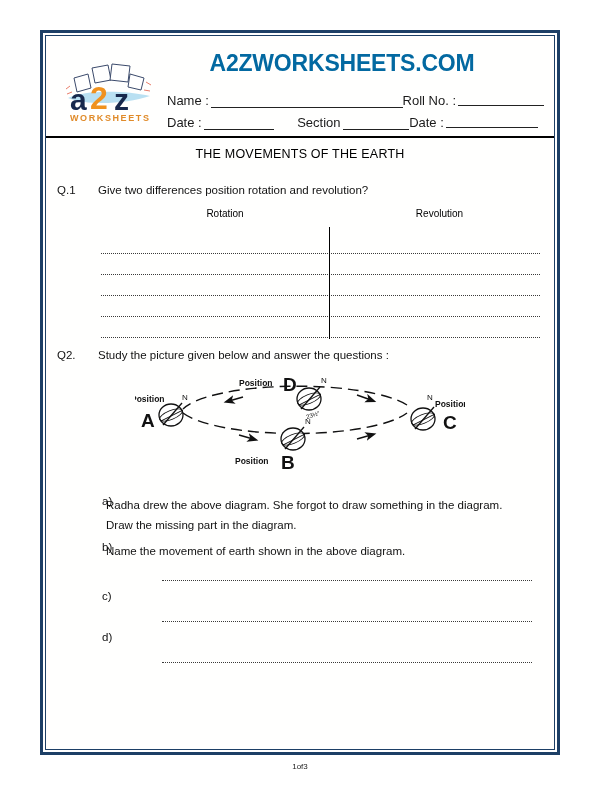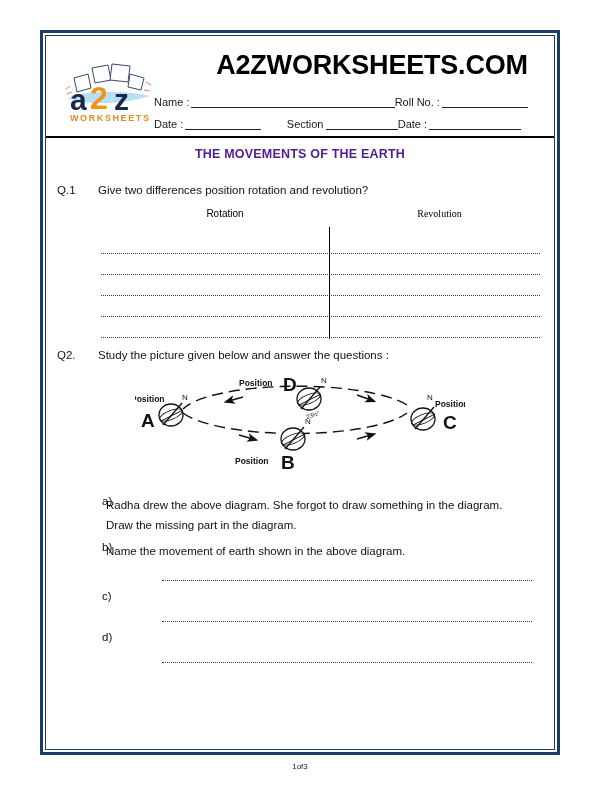"A2ZWORKSHEETS.COM" .brand-title { color: #000000 -> #0369a1; font-size: 27px -> 23px; left: 126px -> 96px }
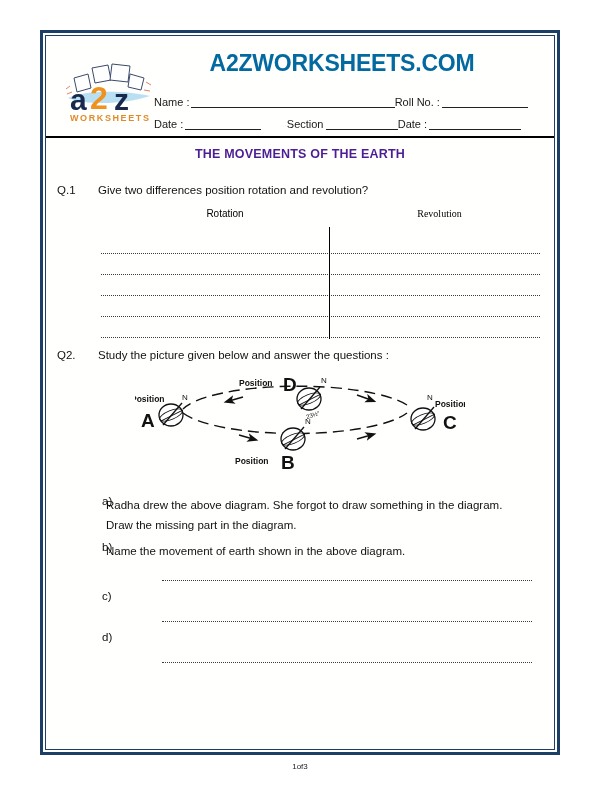"Name :" .field-row { font-size: 11px -> 13px; margin-left: none -> 13px }
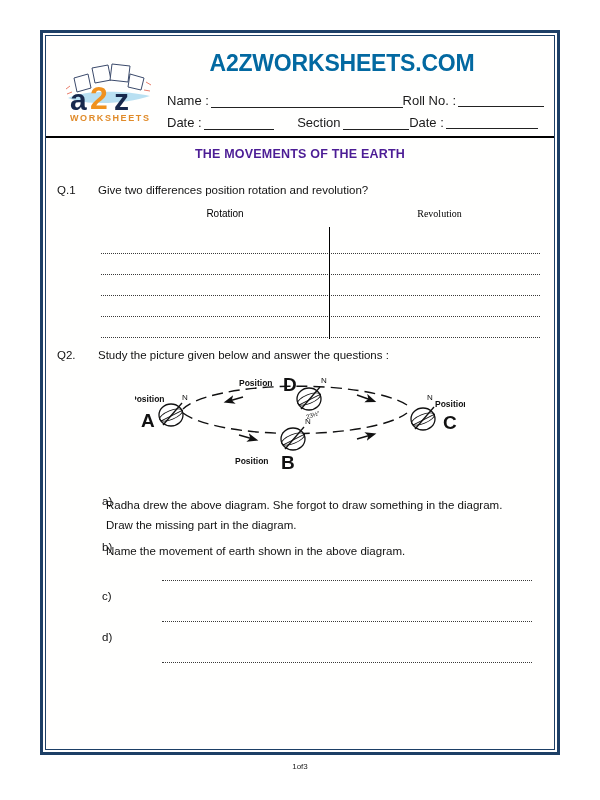"Roll No. :" .right-group { align-items: center -> flex-start }
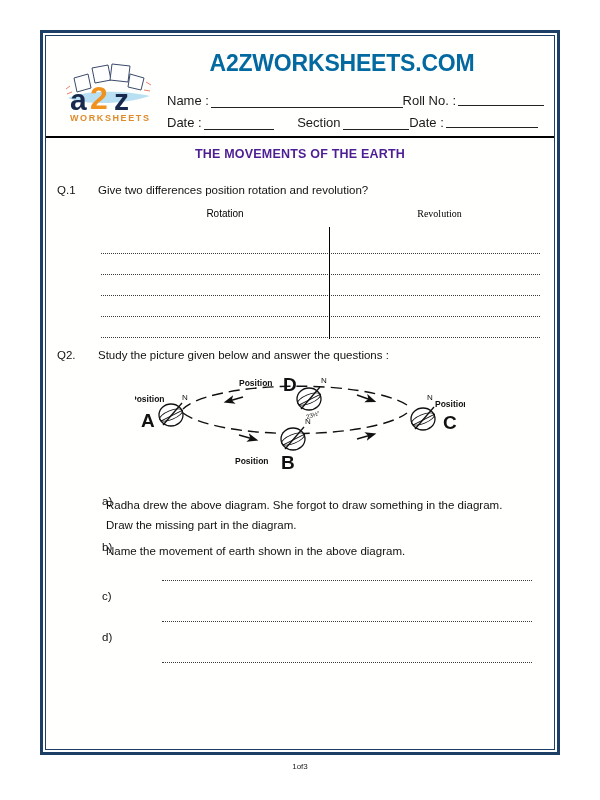"THE MOVEMENTS OF THE EARTH" .worksheet-title { color: #4c1d95 -> #000000; font-weight: bold -> normal }
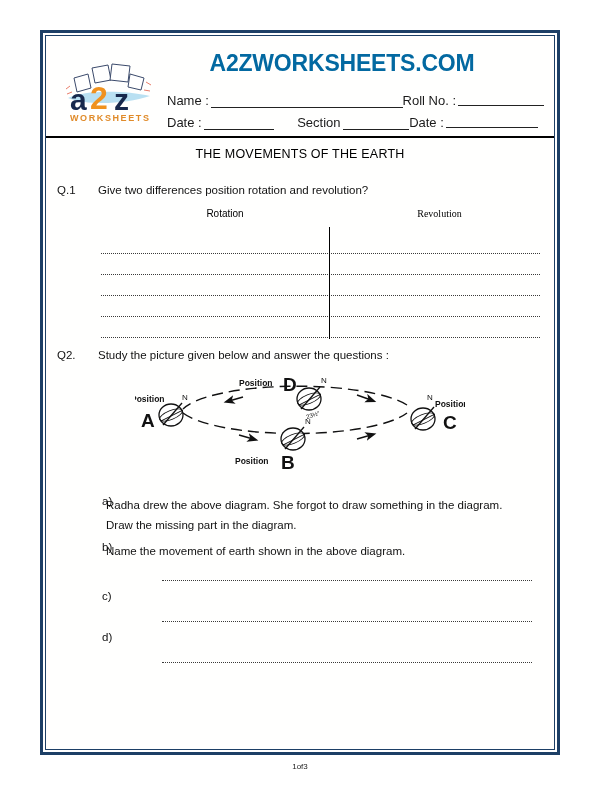"Revolution" .col-head-right { font-family: Liberation Serif, serif -> none }
